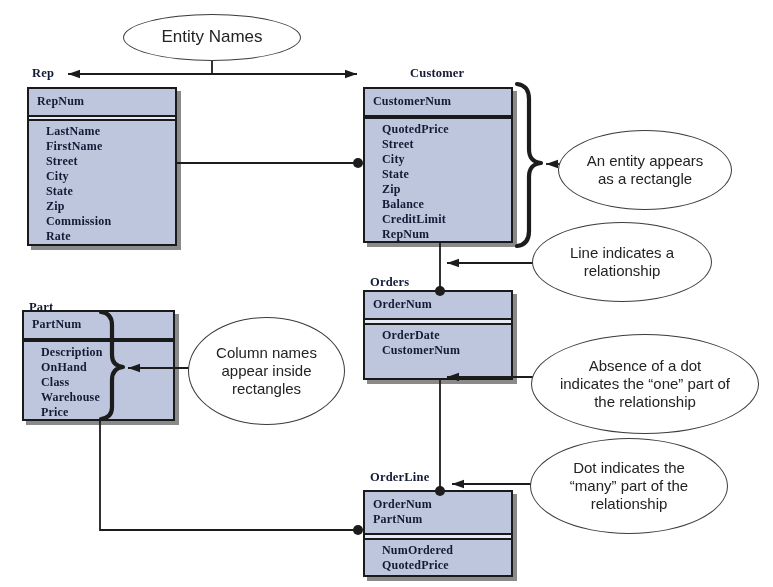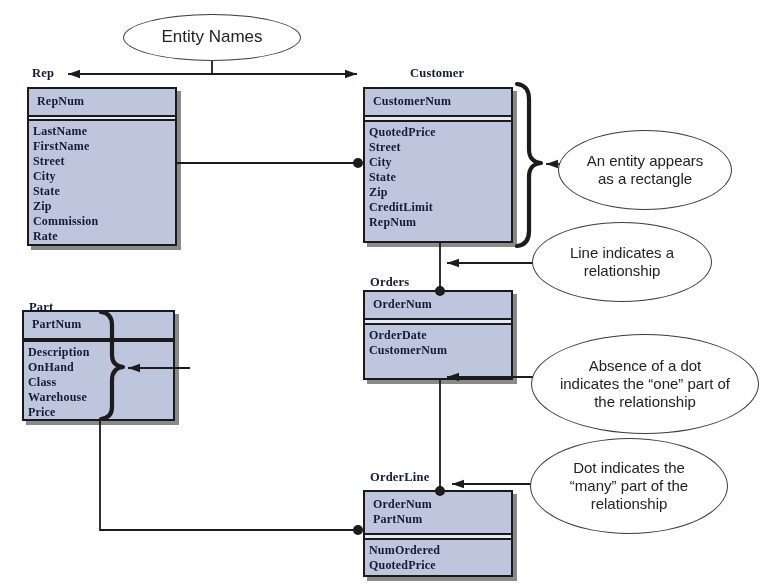"LastName" .entity-body { padding: 3px 4px 0 -> 3px 17px 0 }
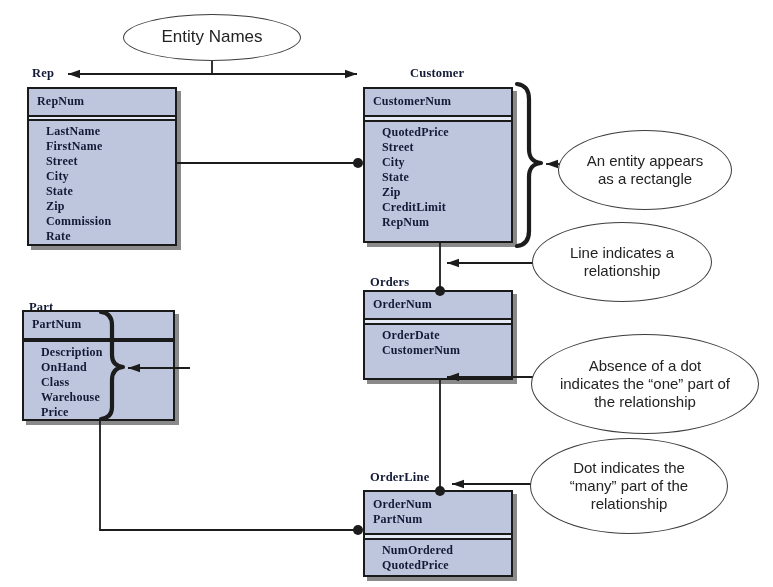"Balance" div.col-row { html: none -> <div>Balance</div> }
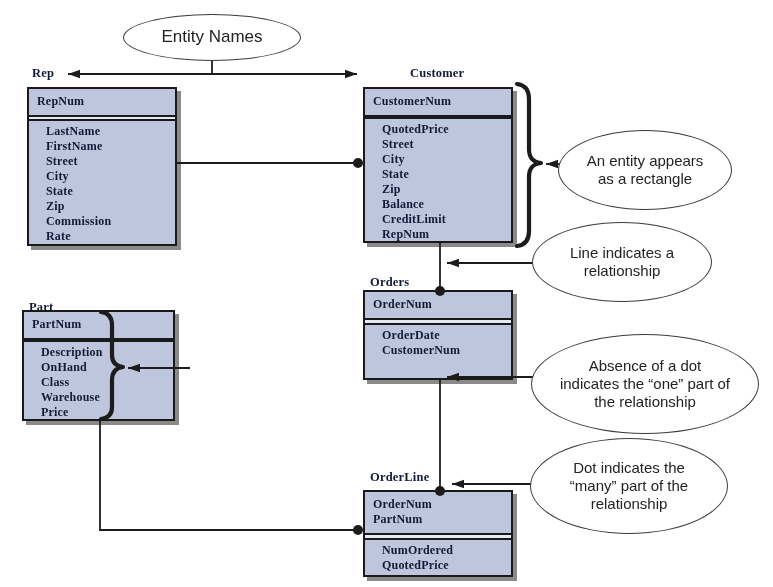"Column names appear inside rectangles" div.callout { html: none -> <div> <div>Column names appear inside rectangles</div> </div> }
